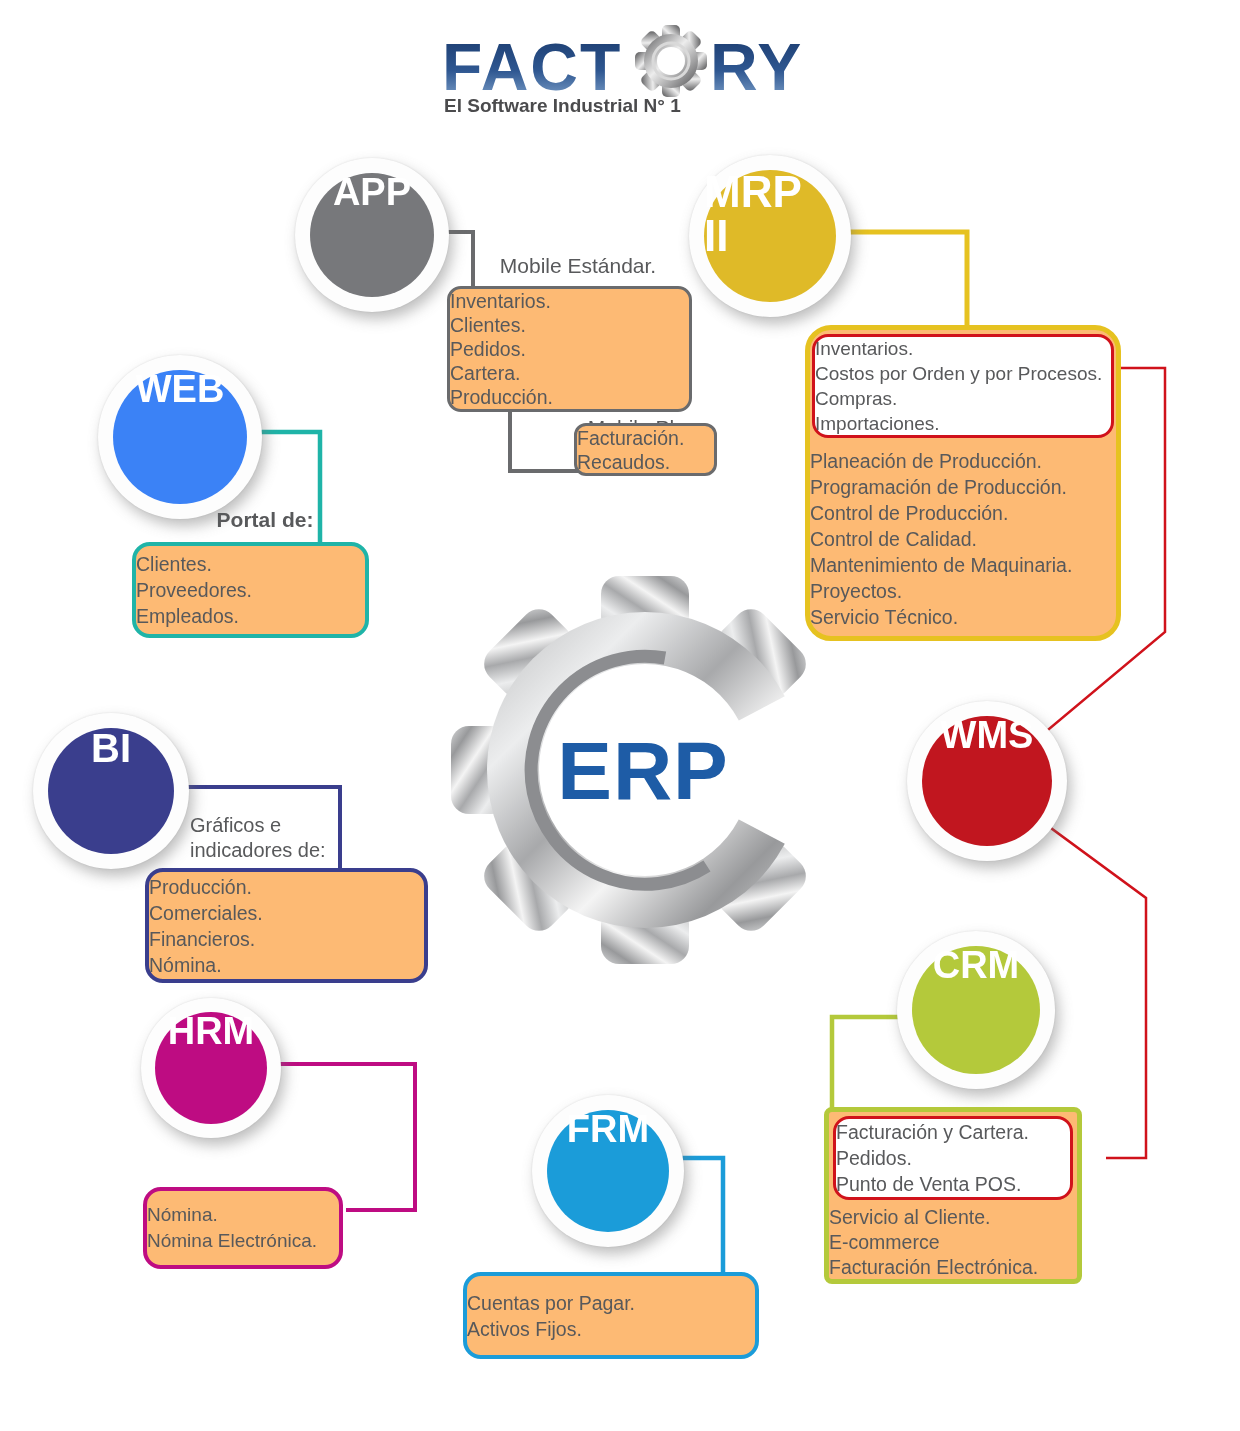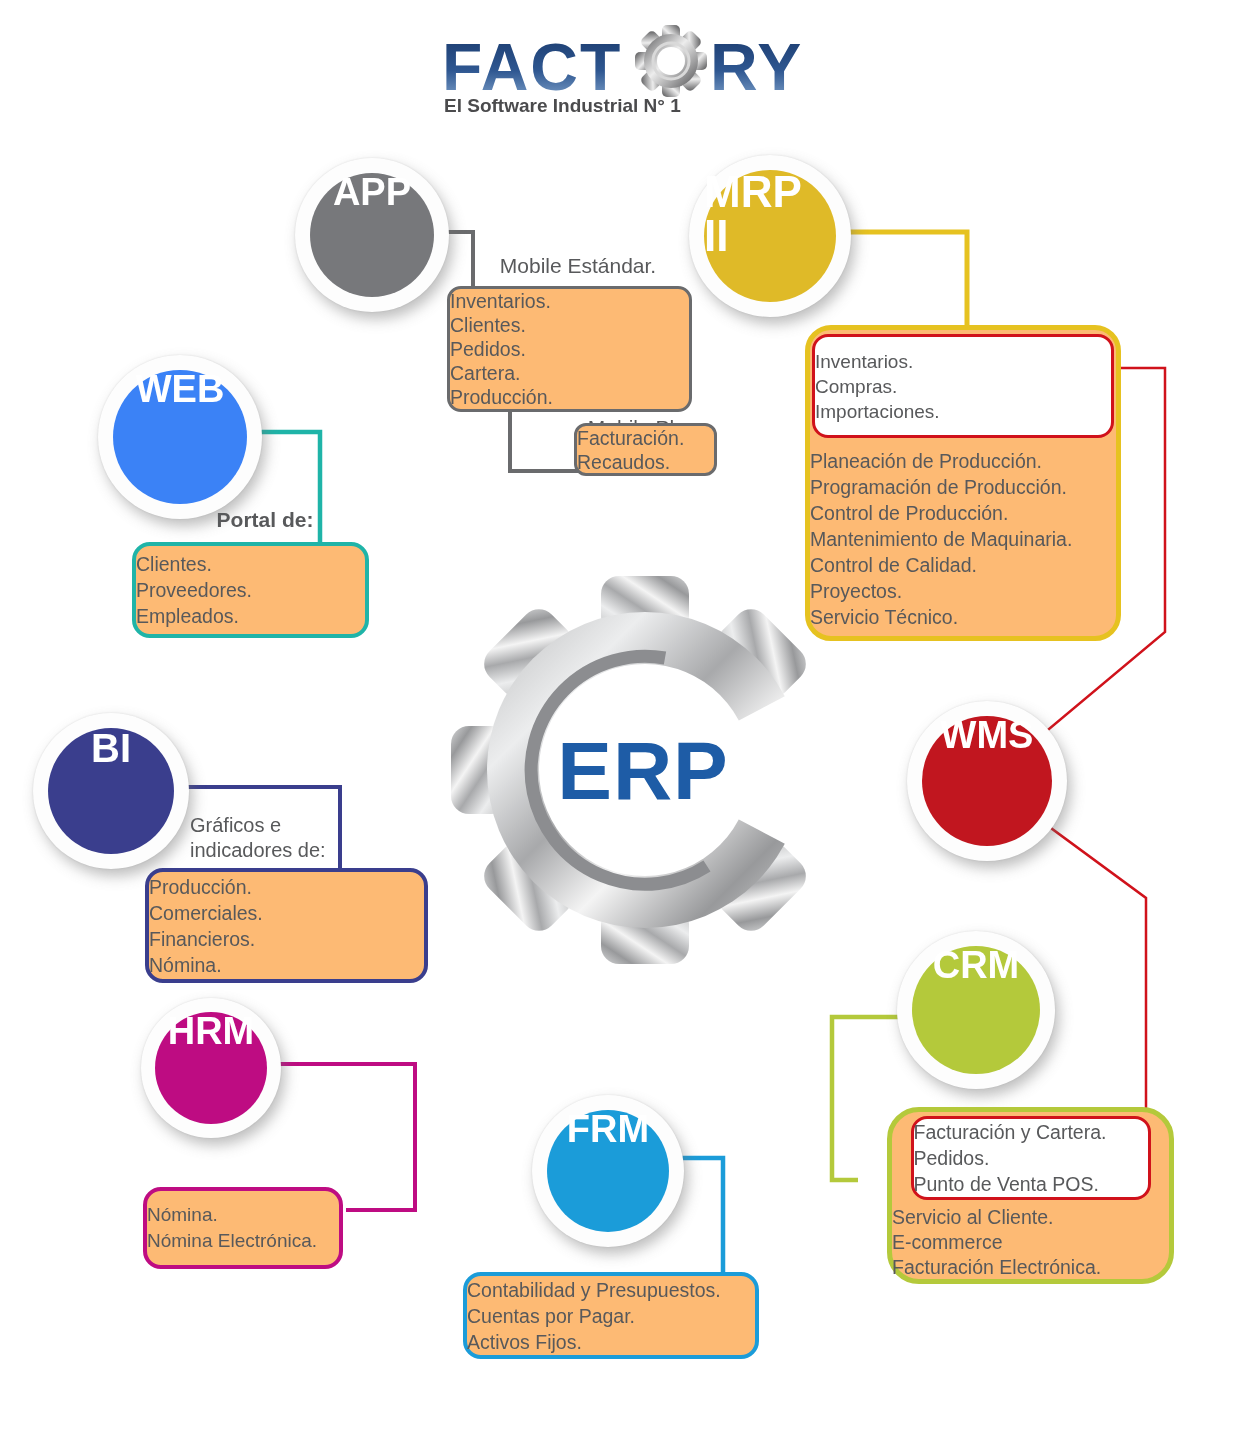"Costos por Orden y por" div.ln { html: none -> <div>Costos por Orden y por Procesos.</div> }
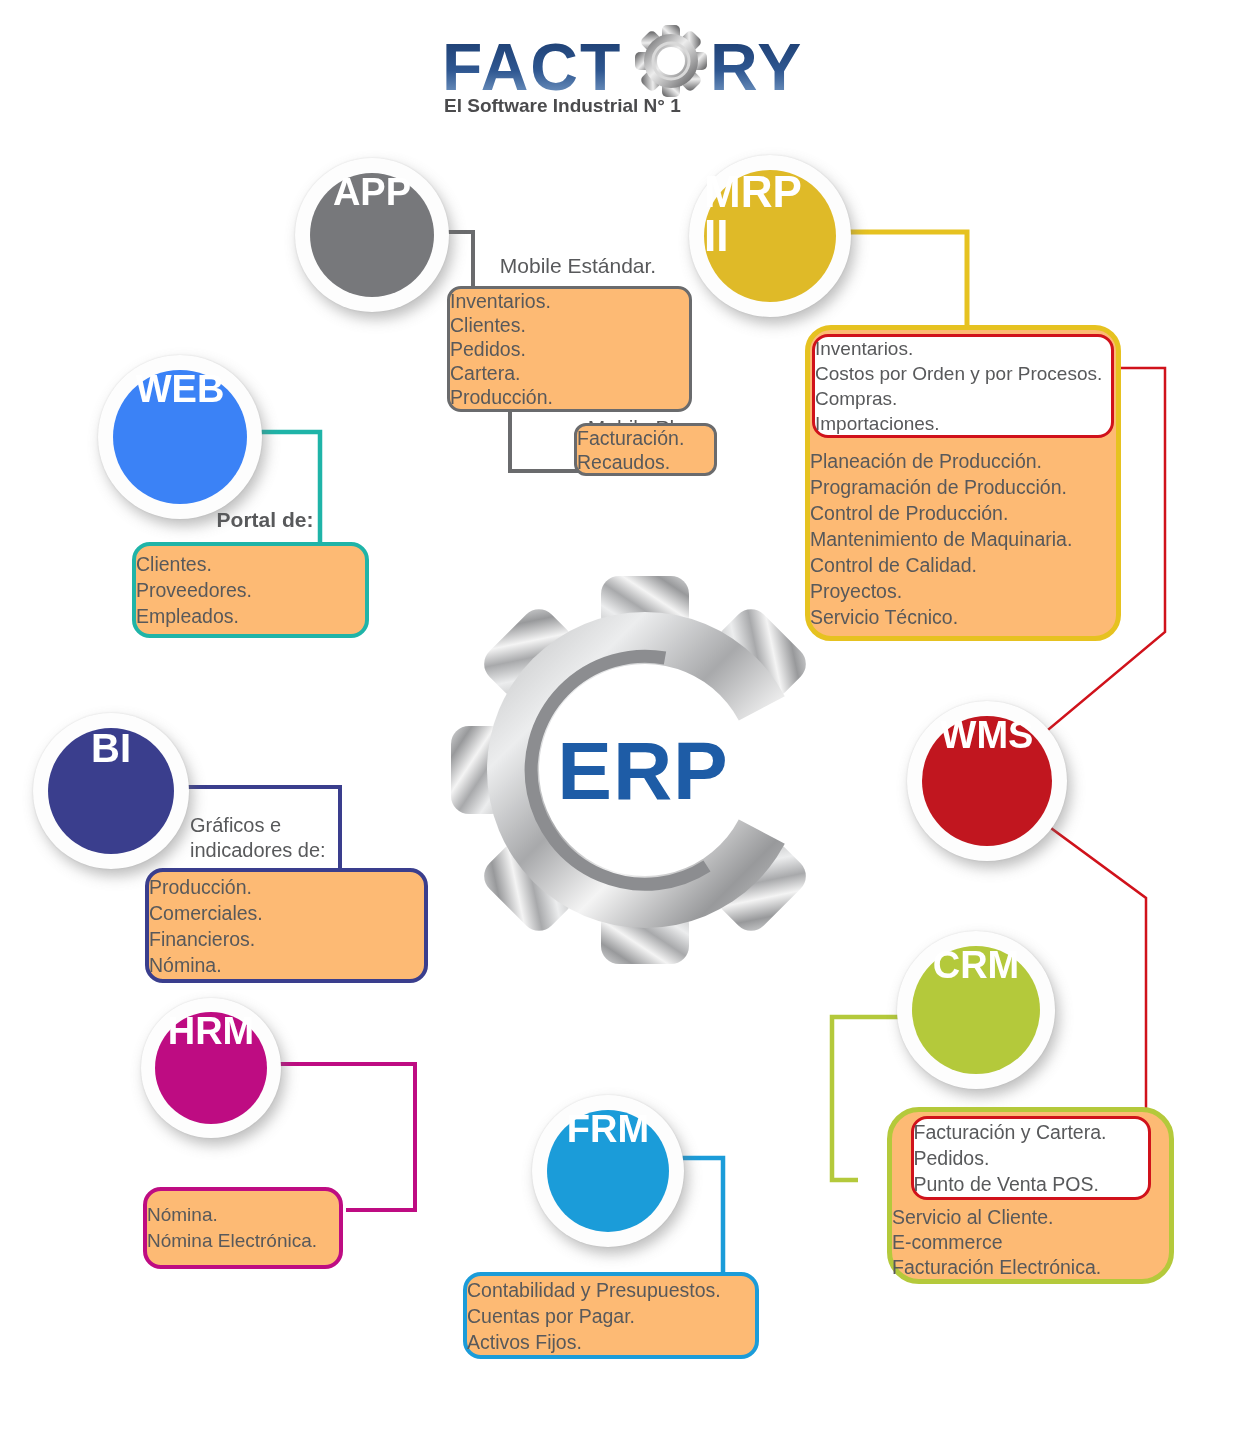"Mantenimiento de Maquinaria." div.ln { order: before "Control de Calidad." -> after "Control de Calidad." }
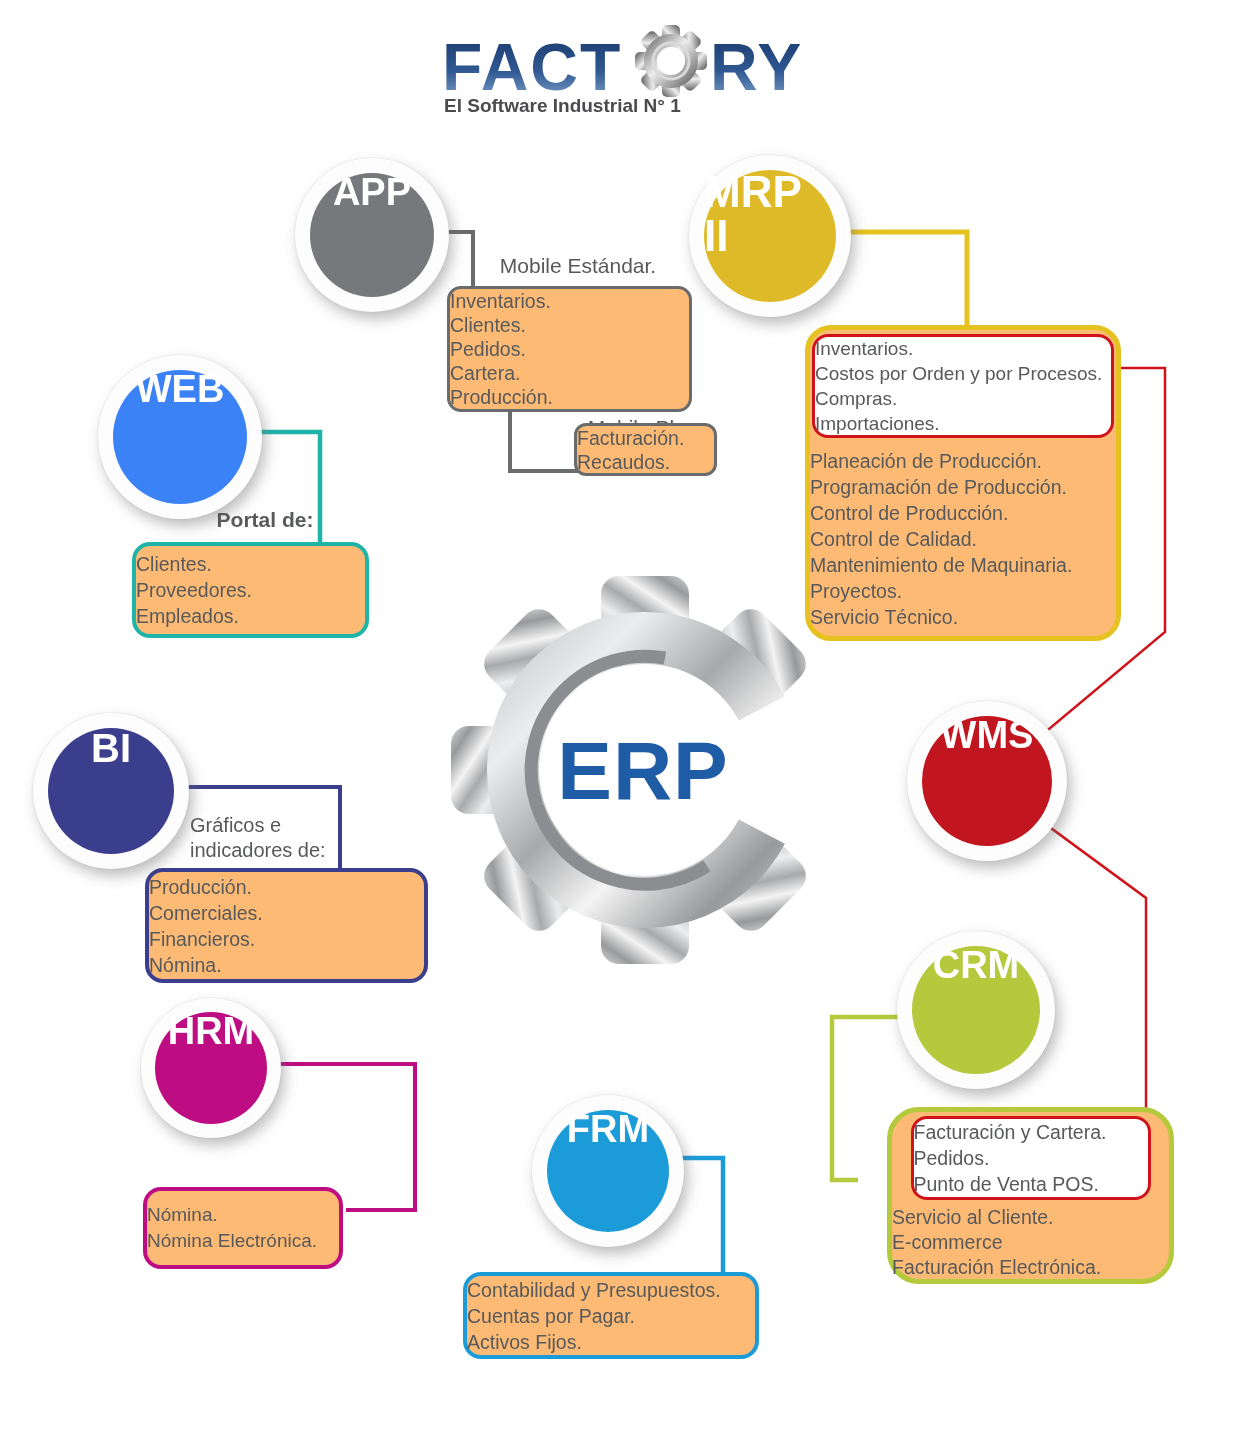"Facturación y Cartera." .box-crm { border-radius: 32px -> 8px; left: 887px -> 824px; width: 287px -> 258px }
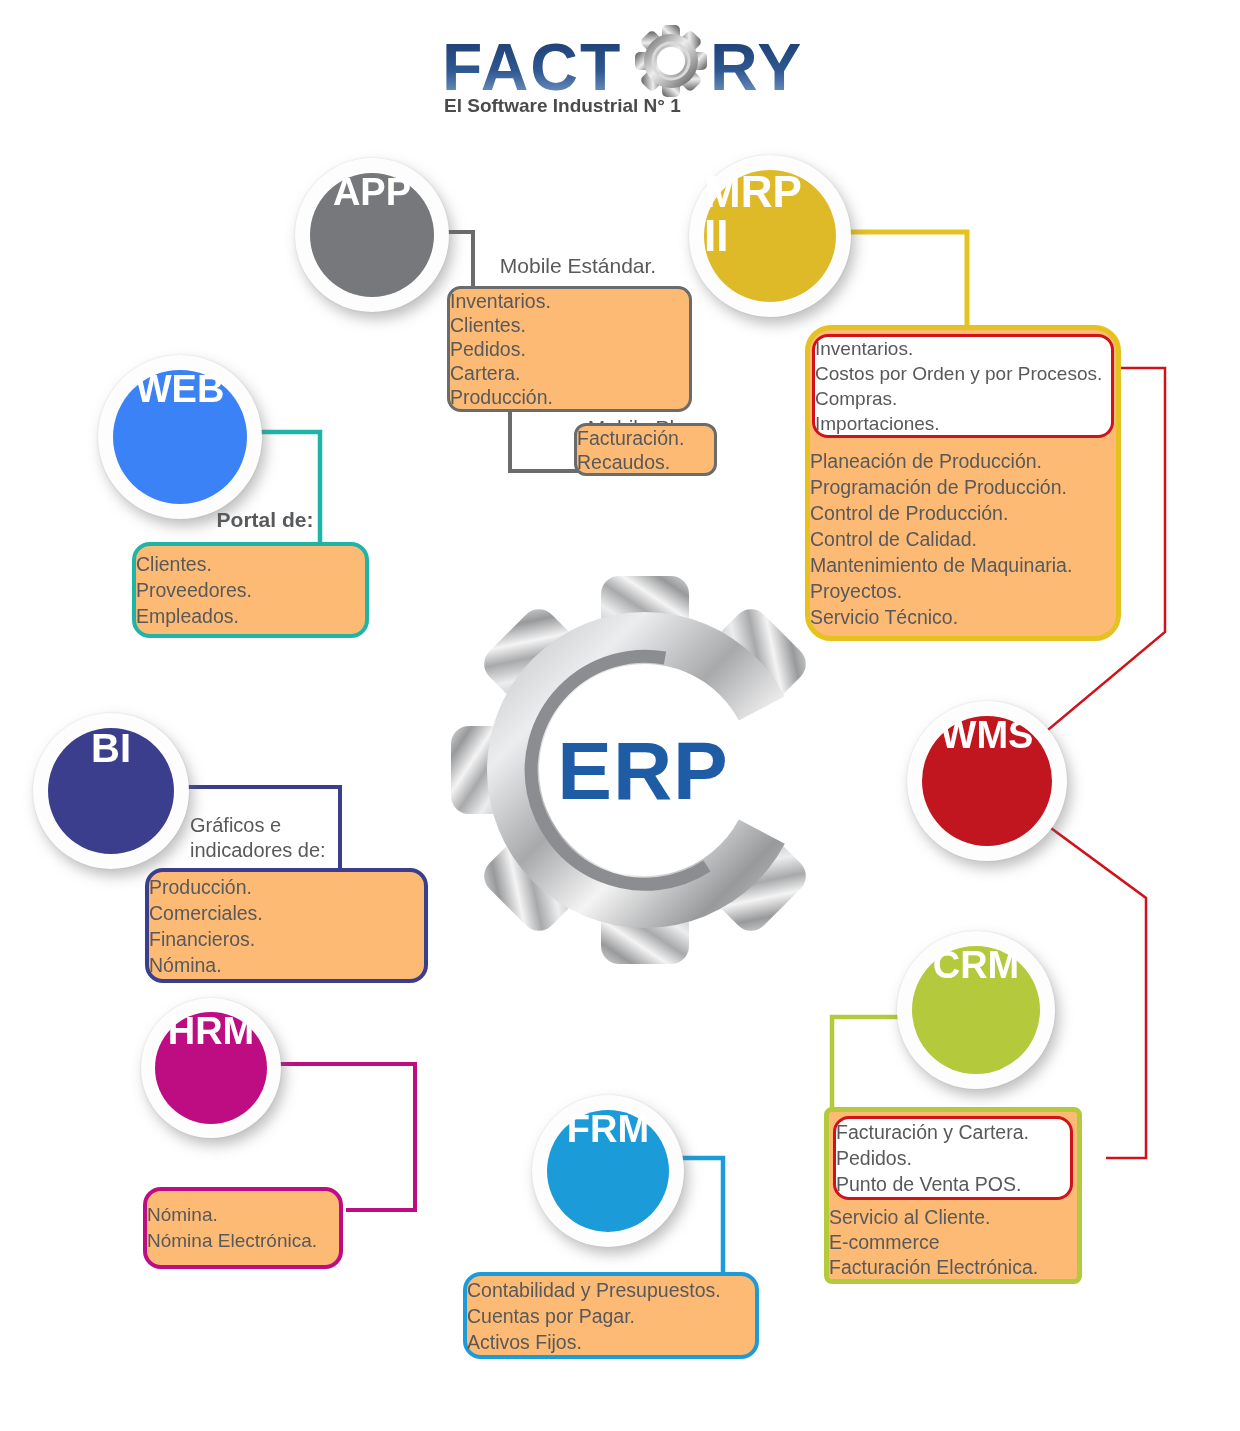"Contabilidad y Presupuestos." div.ln { html: <div>Contabilidad y Presupuestos.</div> -> none }
